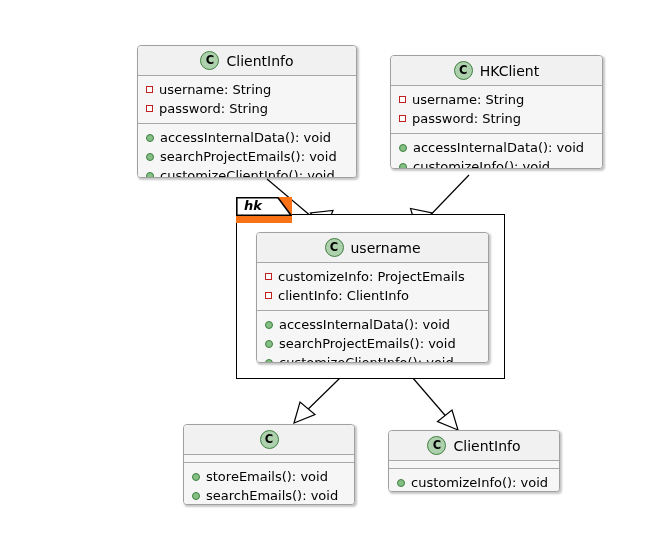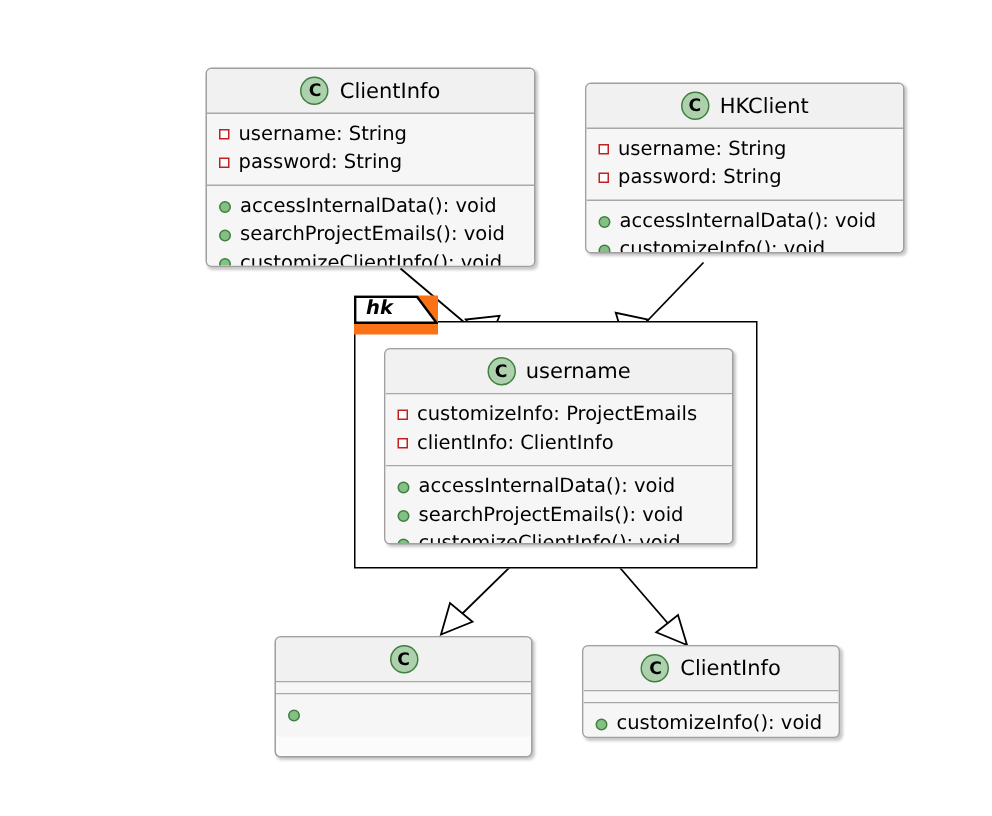"storeEmails(): void" div.member { html: none -> <div> <span></span> <span>storeEmails(): void</span> </div> }
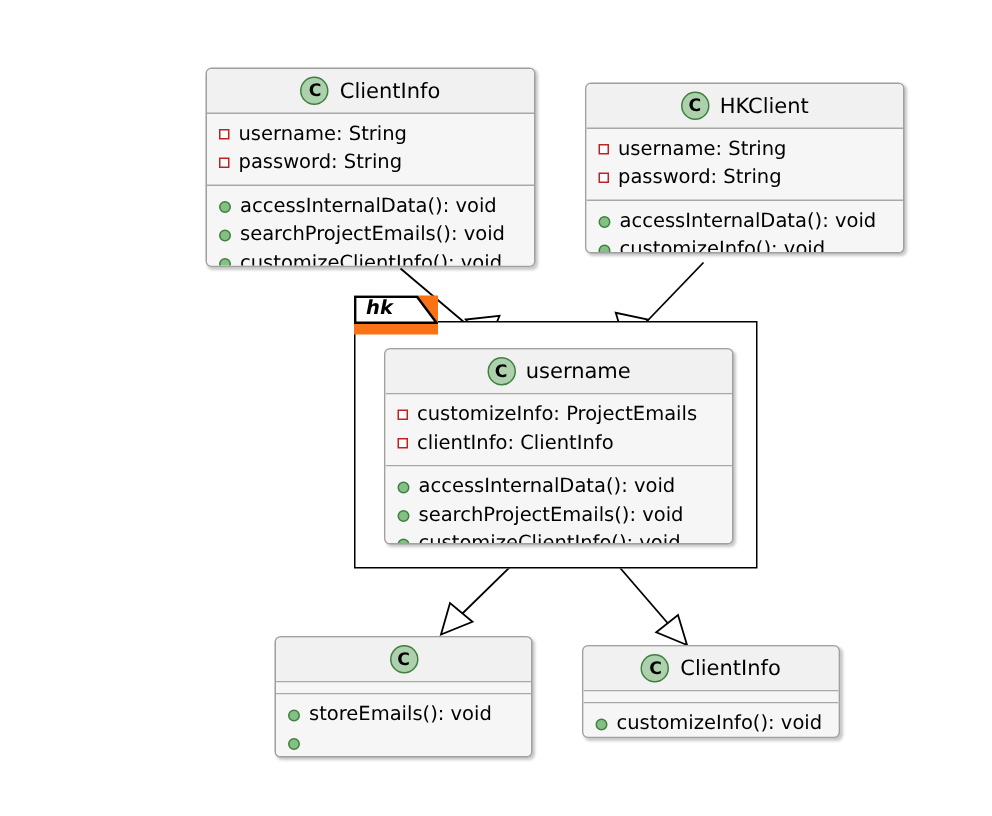"searchEmails(): void" span { html: none -> <span>searchEmails(): void</span> }
